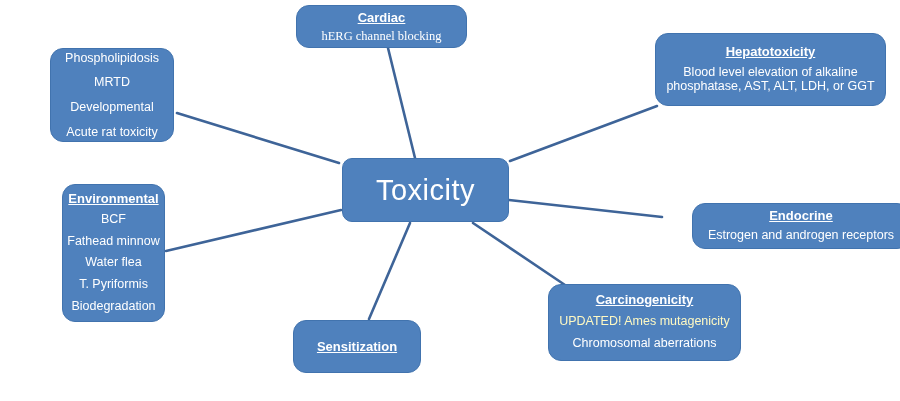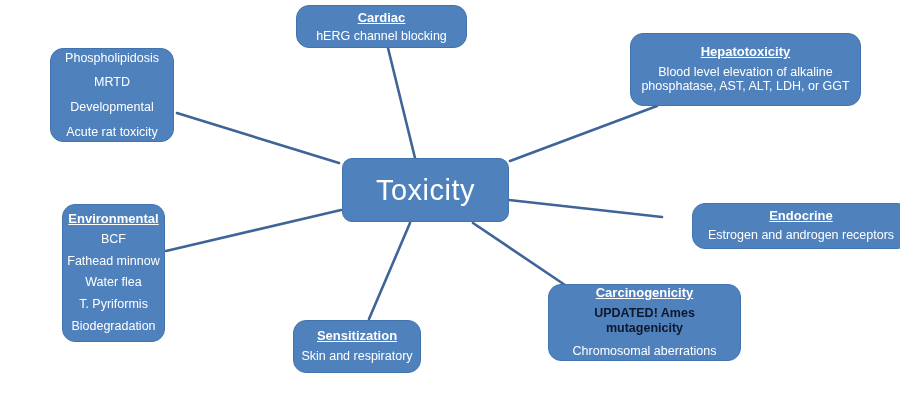"hERG channel blocking" .node-cardiac .node-line { font-family: none -> Liberation Serif, serif }
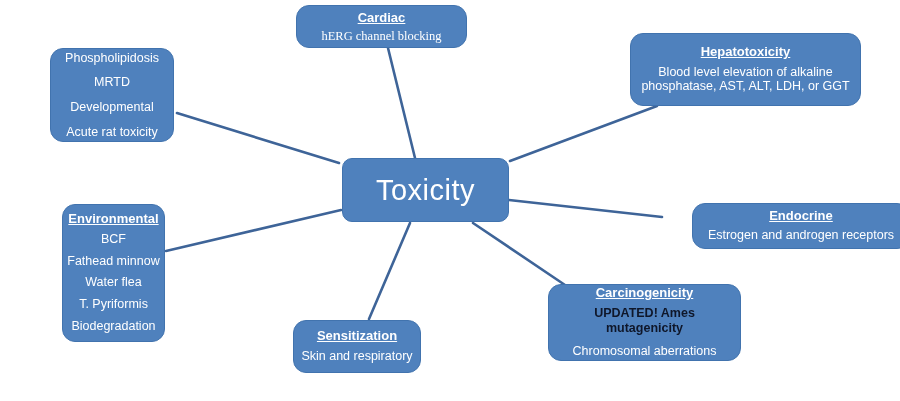"Hepatotoxicity" .node-hepatotoxicity { left: 630px -> 655px }
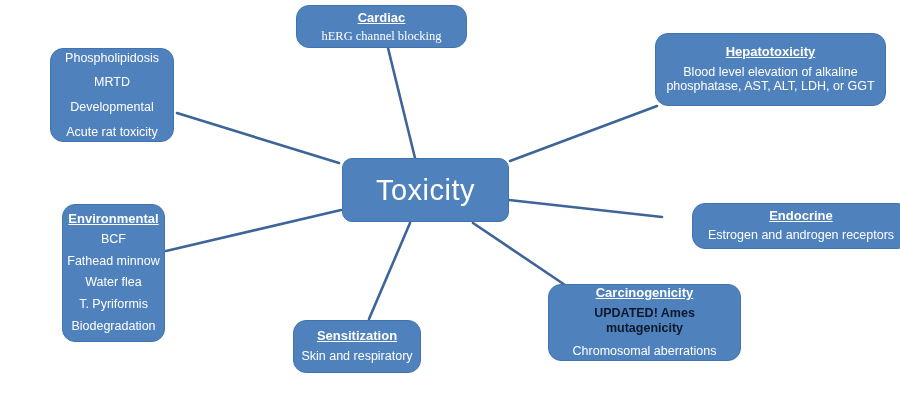"Environmental" .node-environmental { top: 204px -> 184px }
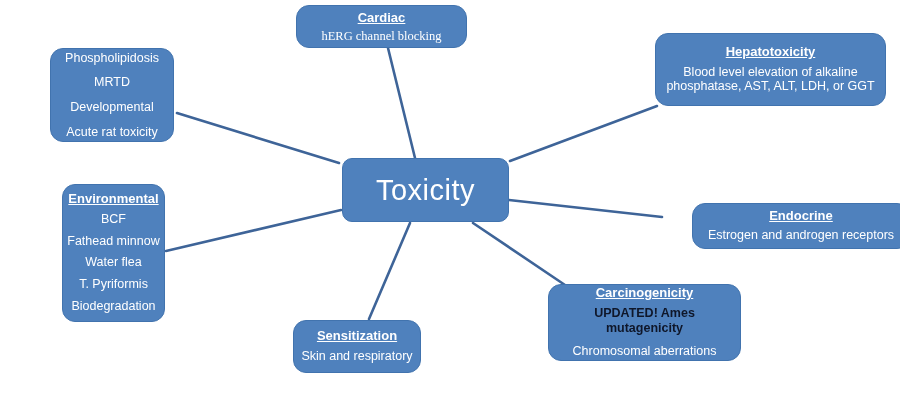"UPDATED! Ames mutagenicity" .highlight-line { color: #0f172a -> #fef9c3; font-weight: bold -> normal }
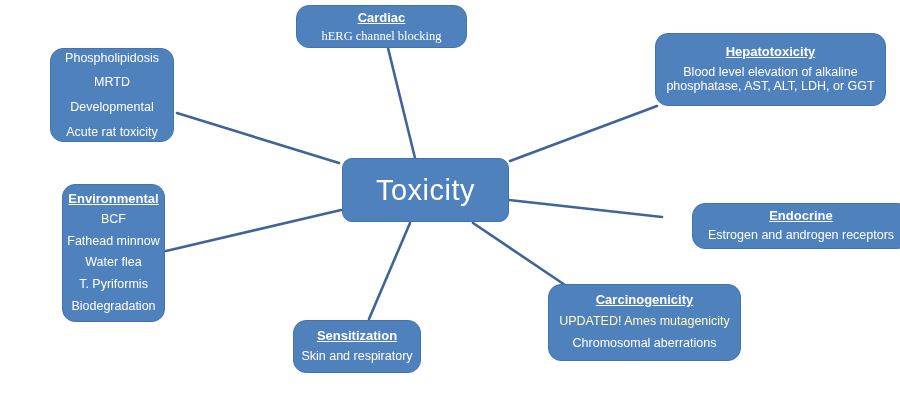"Skin and respiratory" div.node-line { html: <div>Skin and respiratory</div> -> none }
